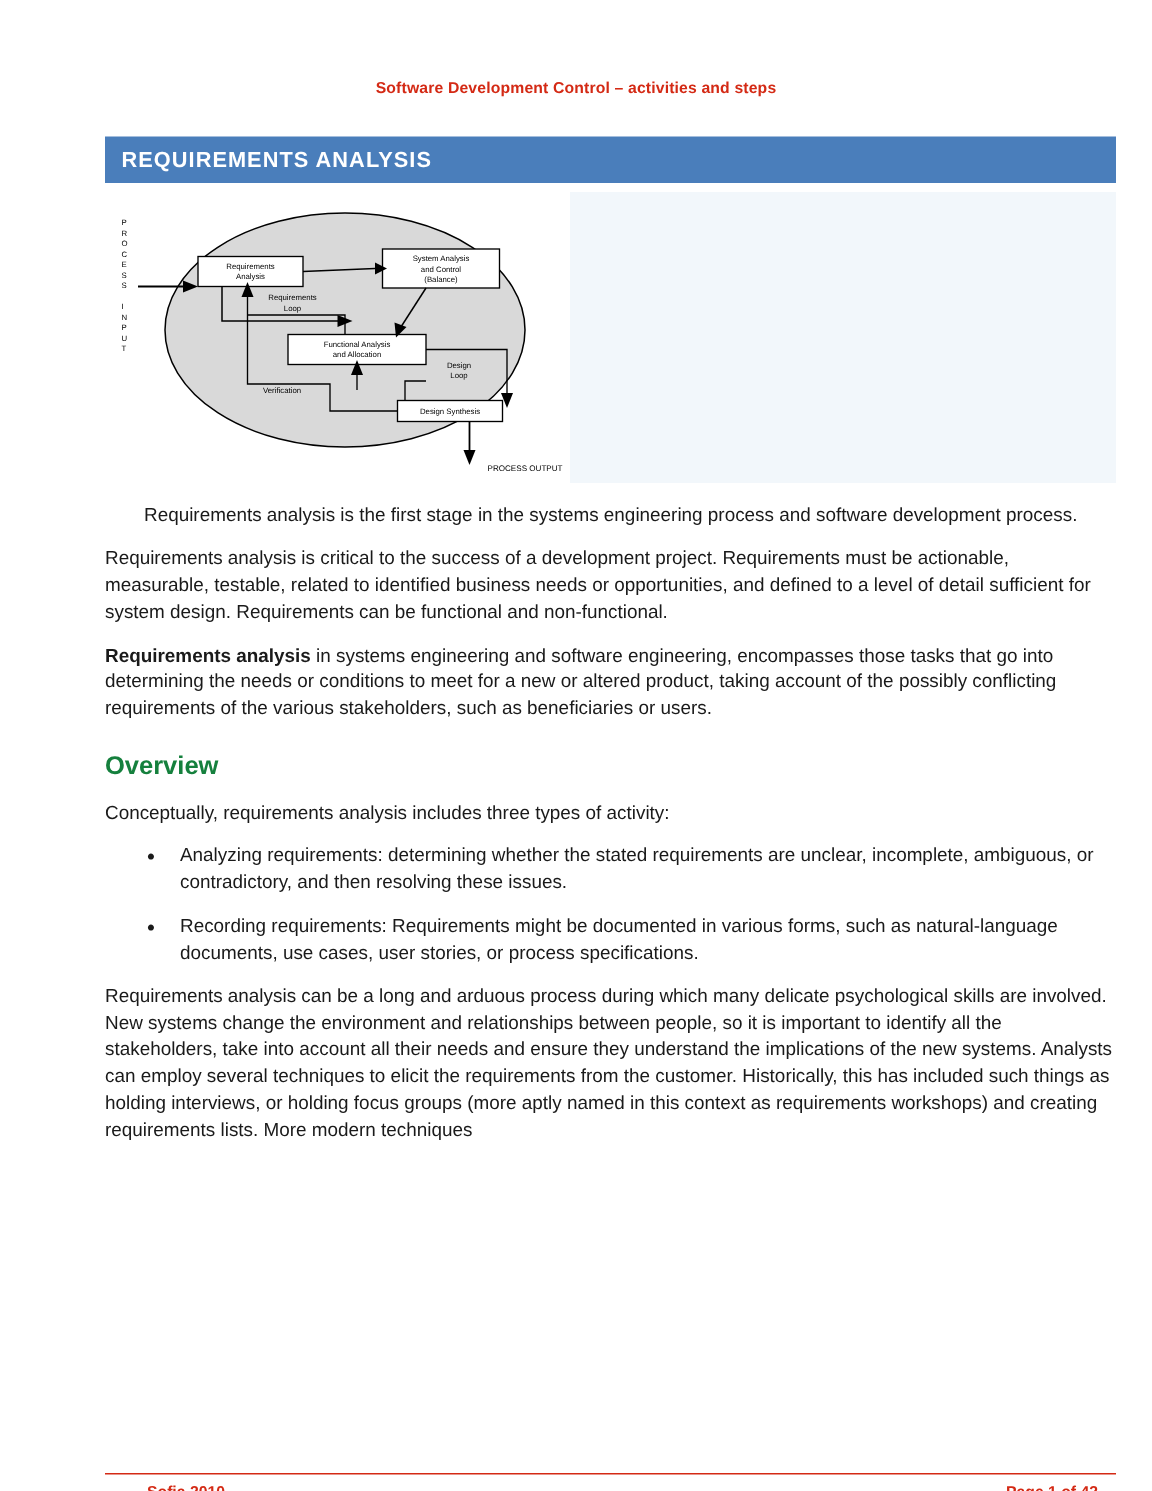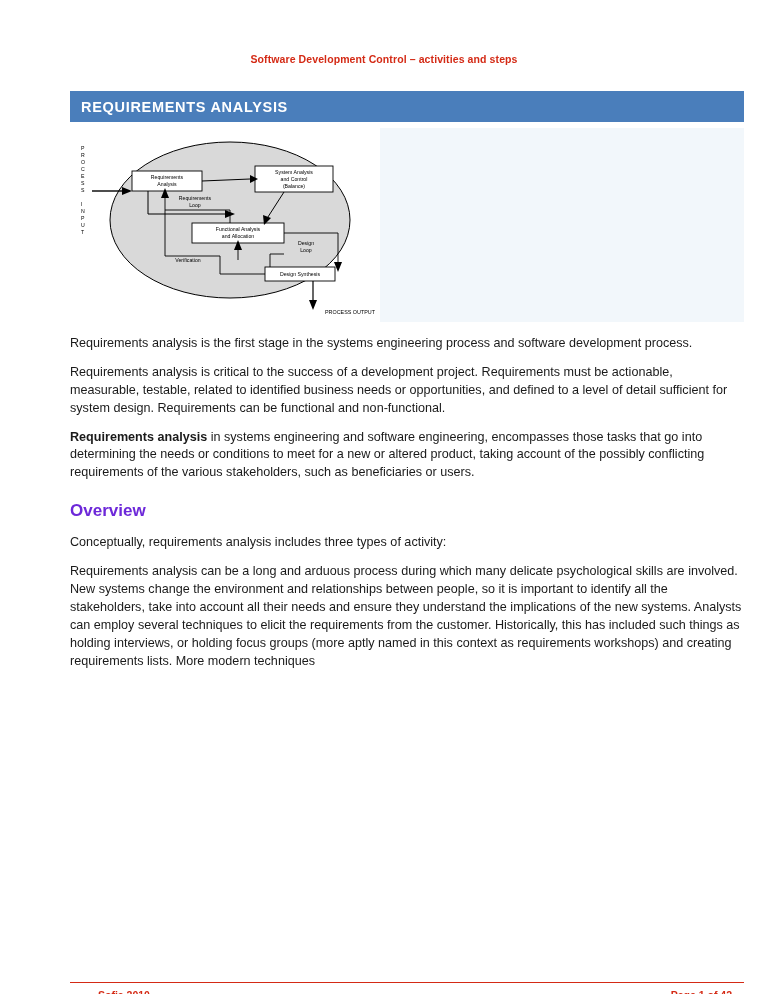"Requirements analysis is the first" .content p.first { margin-left: none -> 26px }
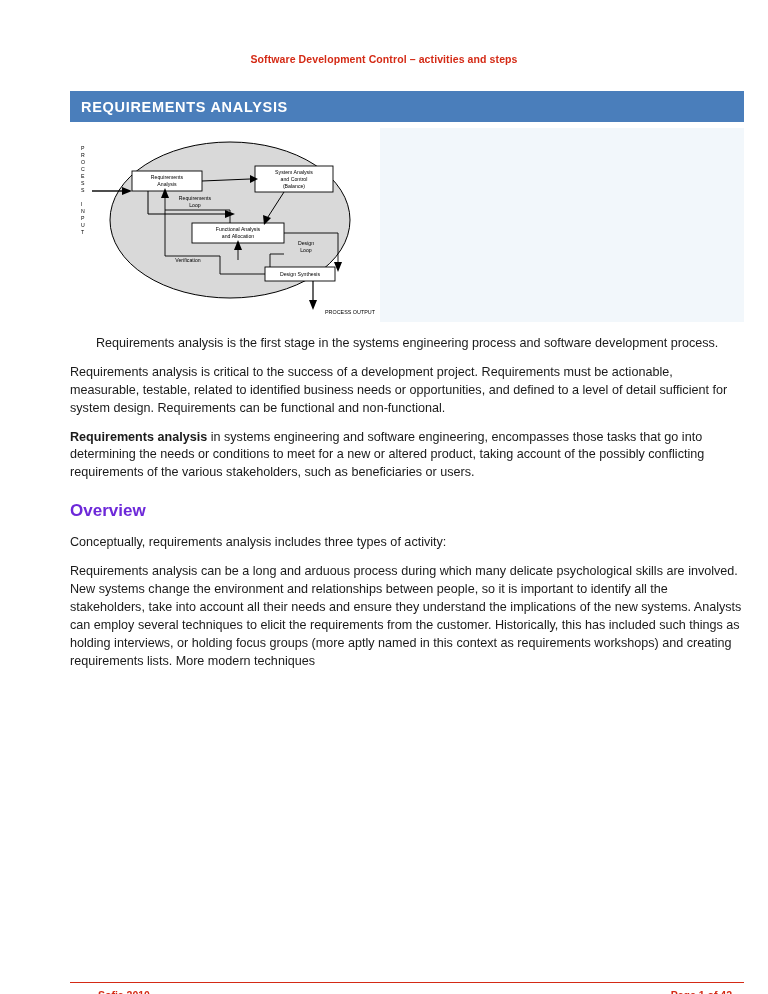"Overview" h2.section { color: #6d28d9 -> #15803d }
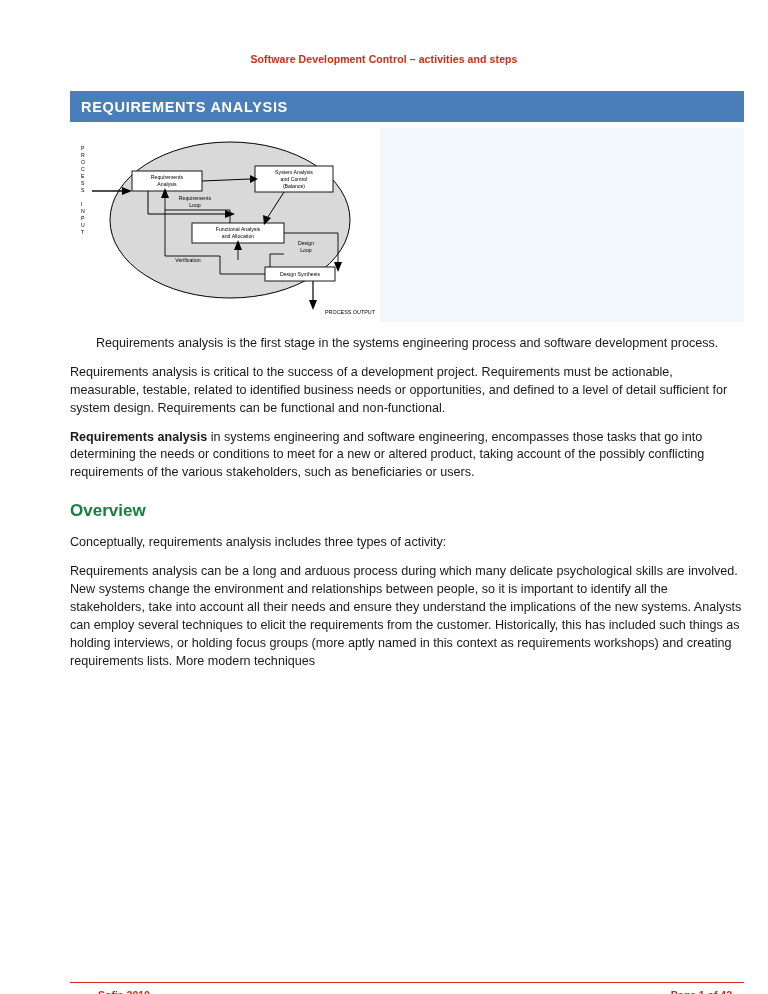"Analyzing requirements: determining" li { html: none -> <li>Analyzing requirements: determining whether the stated requirements are unclear, incomplete, ambiguous, or contradictory, and then resolving these issues.</li> }
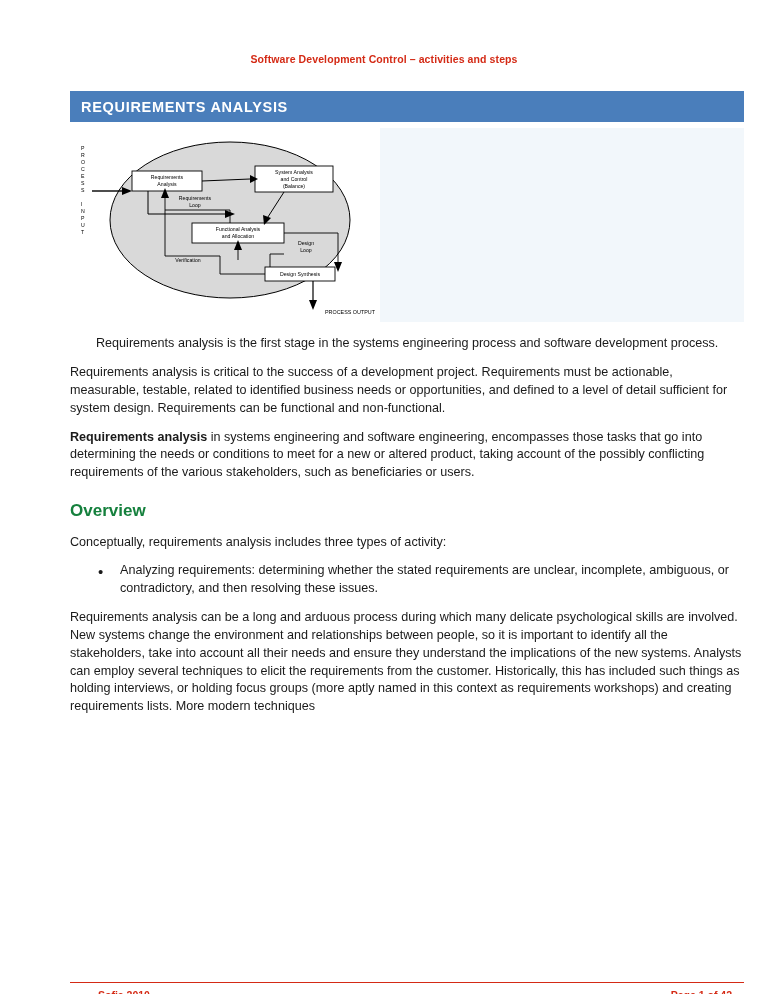"Recording requirements: Requirements" li { html: none -> <li>Recording requirements: Requirements might be documented in various forms, such as natural-language documents, use cases, user stories, or process specifications.</li> }
